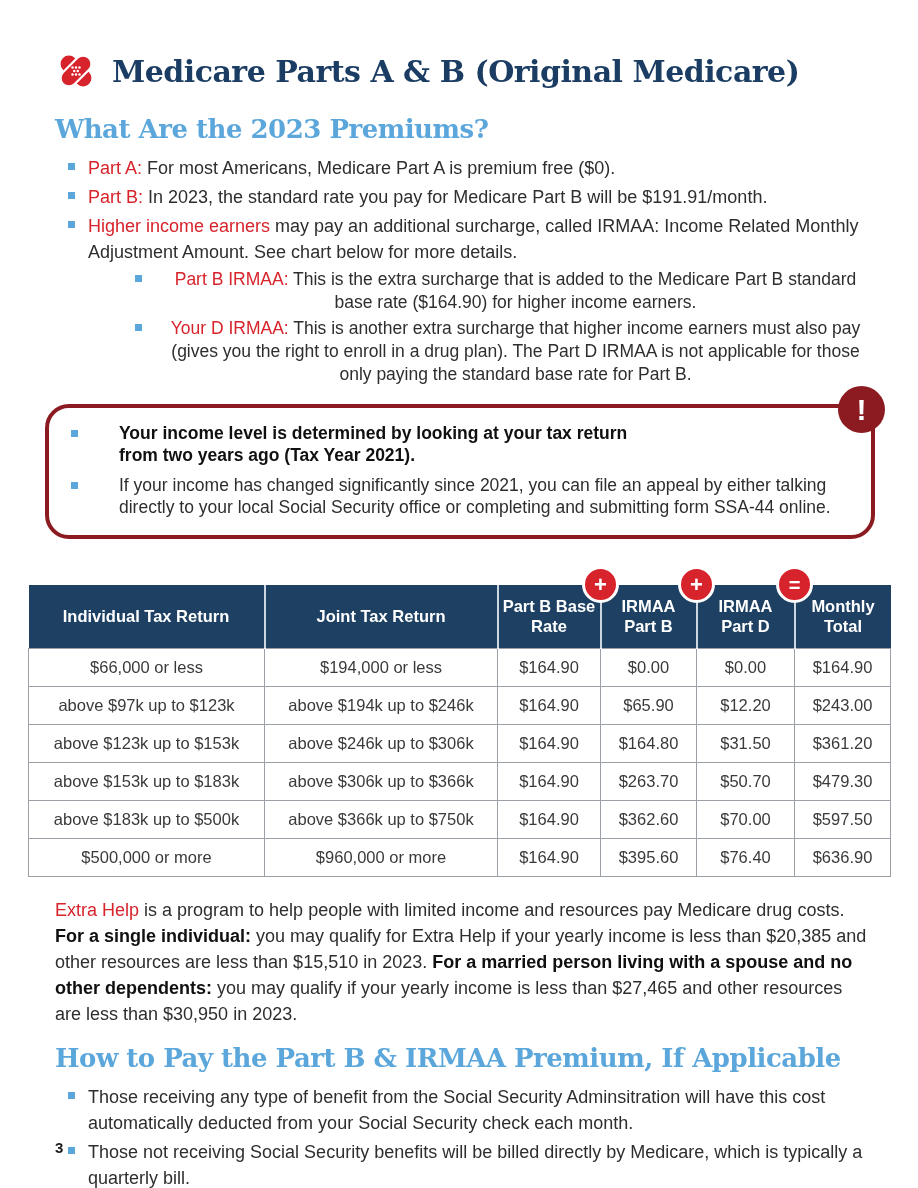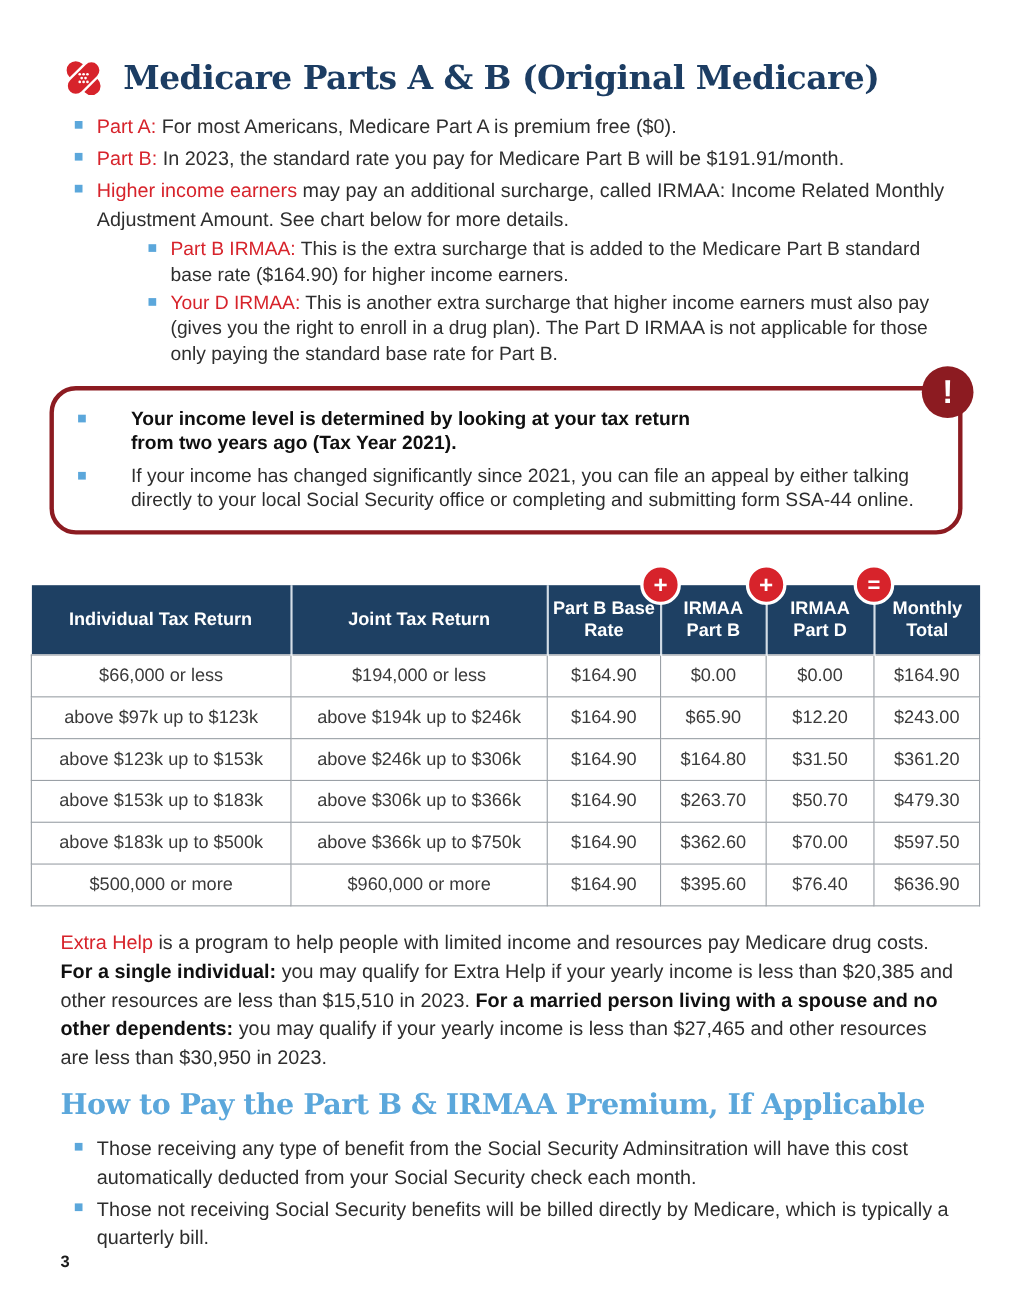"What Are the 2023 Premiums?" h2.sec-head { html: none -> <h2>What Are the 2023 Premiums?</h2> }
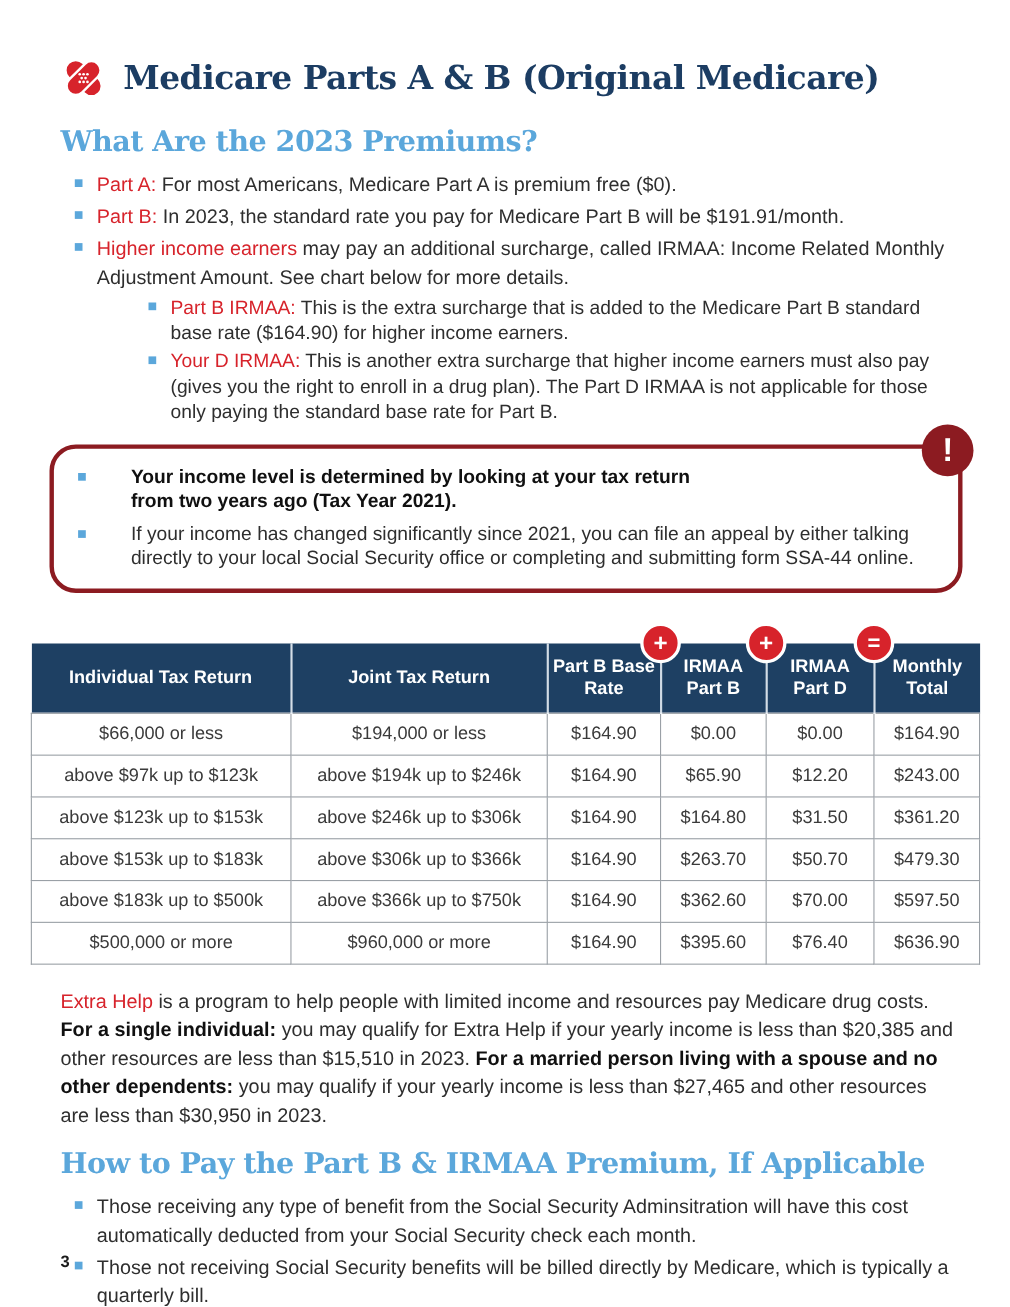"Part B IRMAA: This is" .sub-bullets { text-align: none -> center }
